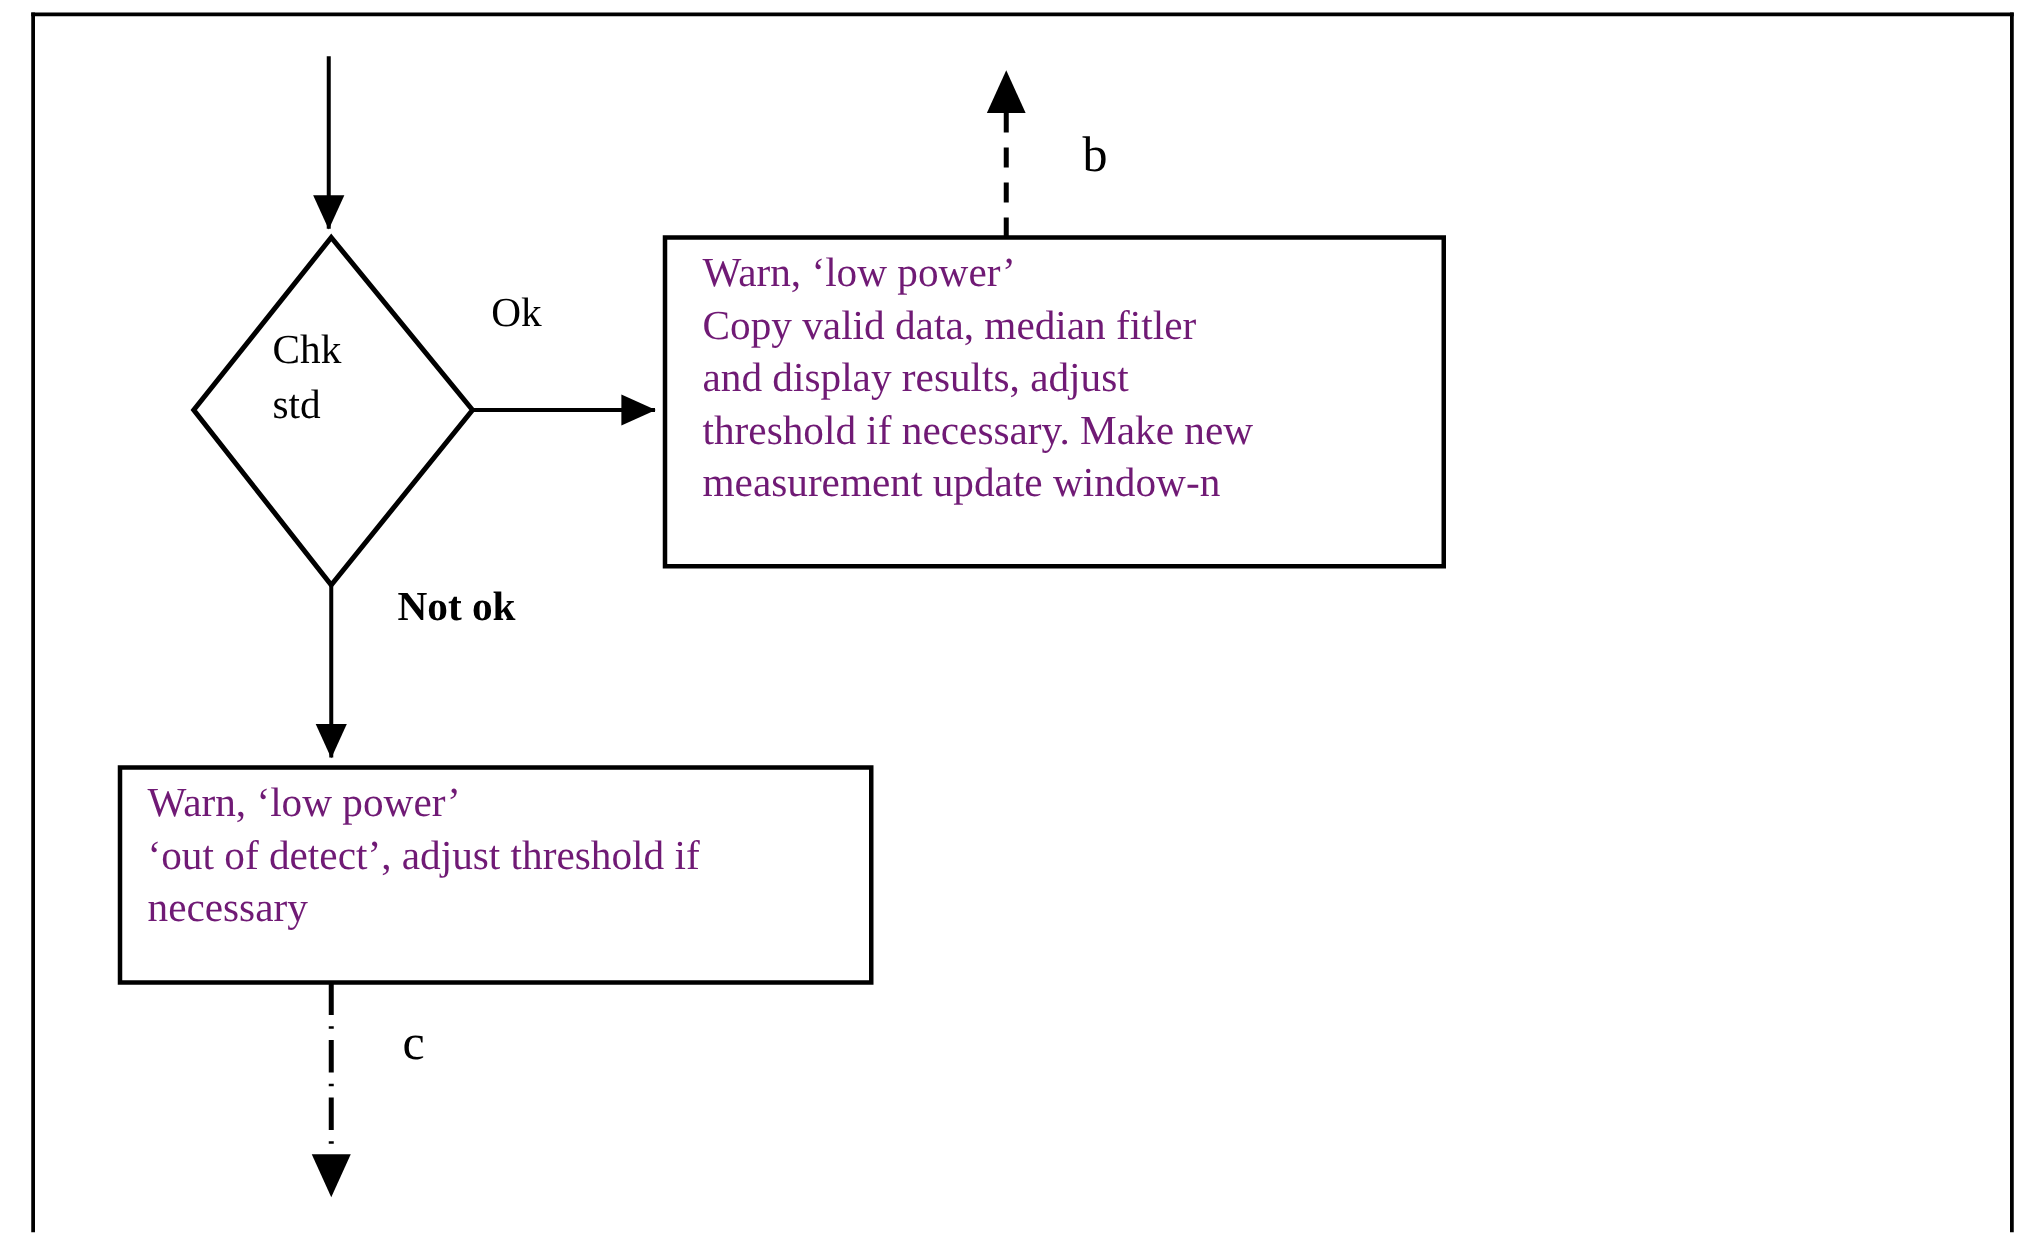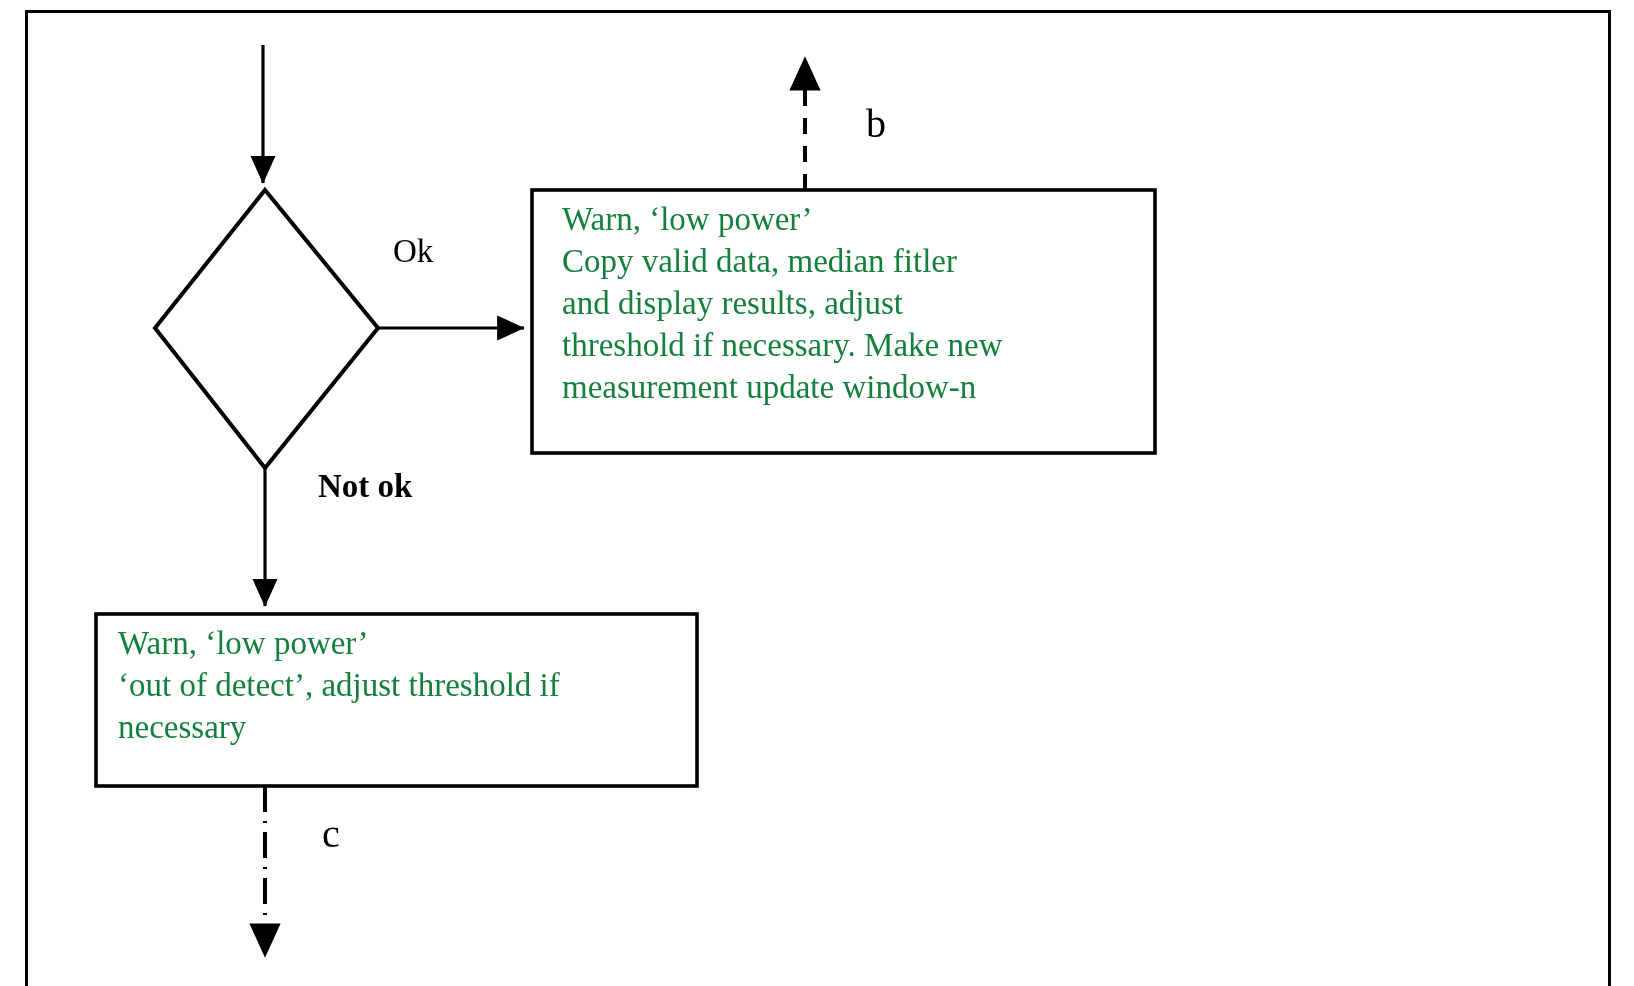"Warn, ‘low power’" .node-text { color: #15803d -> #701a75 }
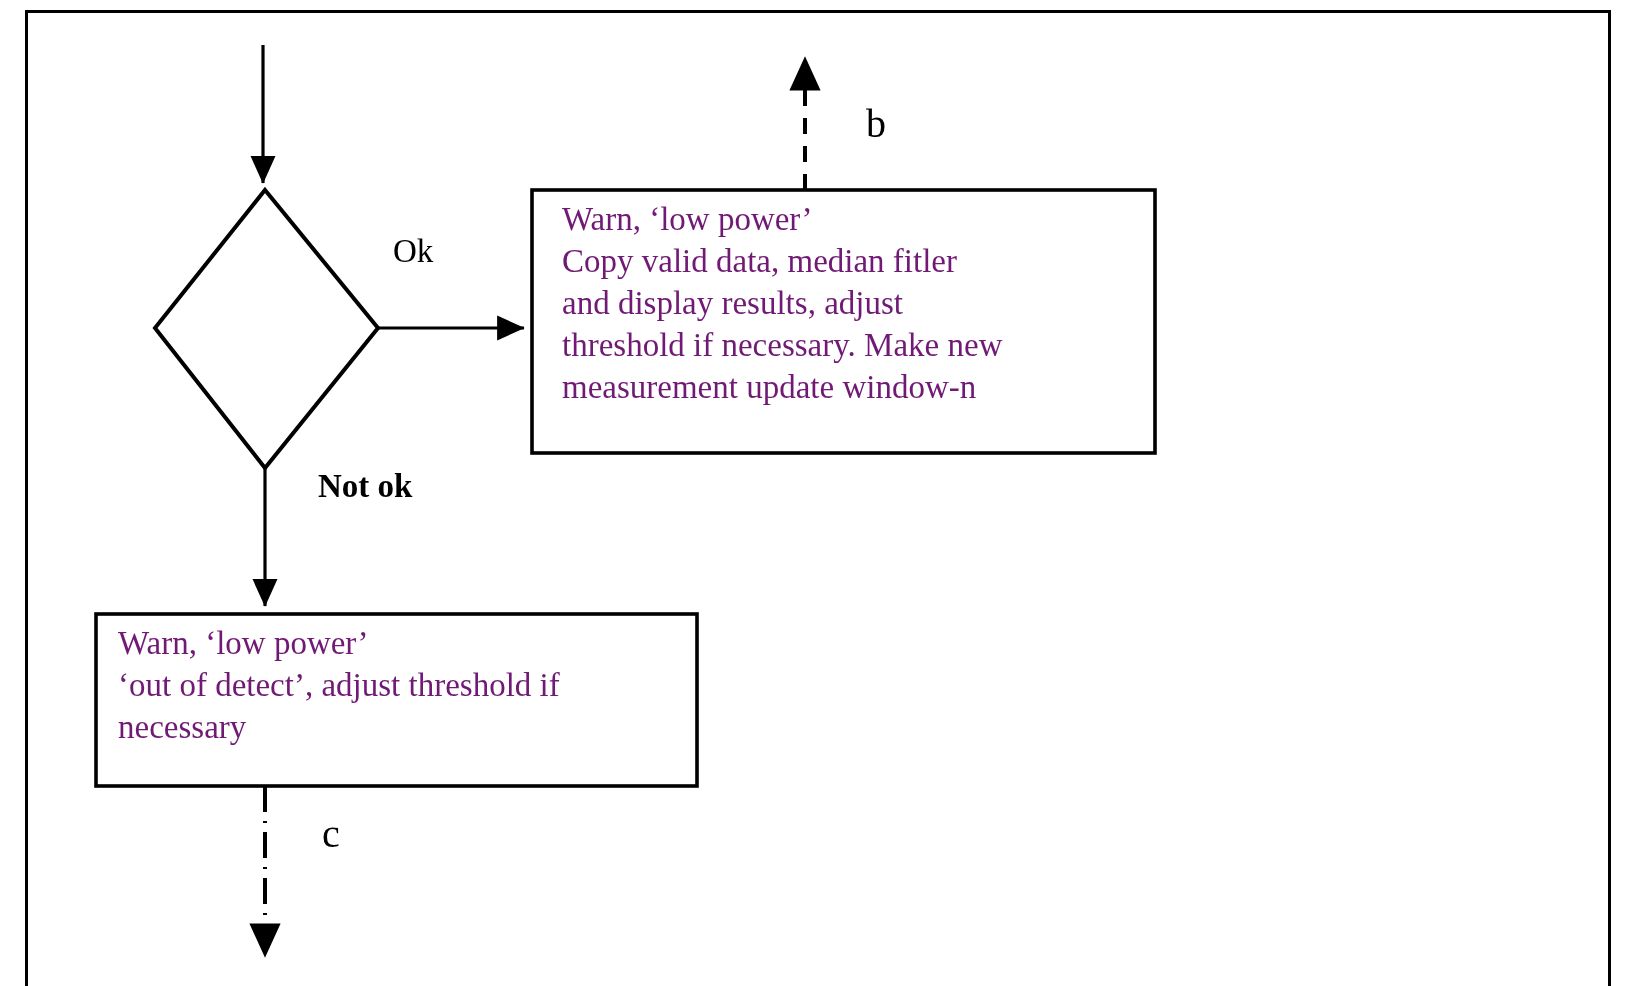"Chk" div { html: none -> <div>Chk std</div> }
